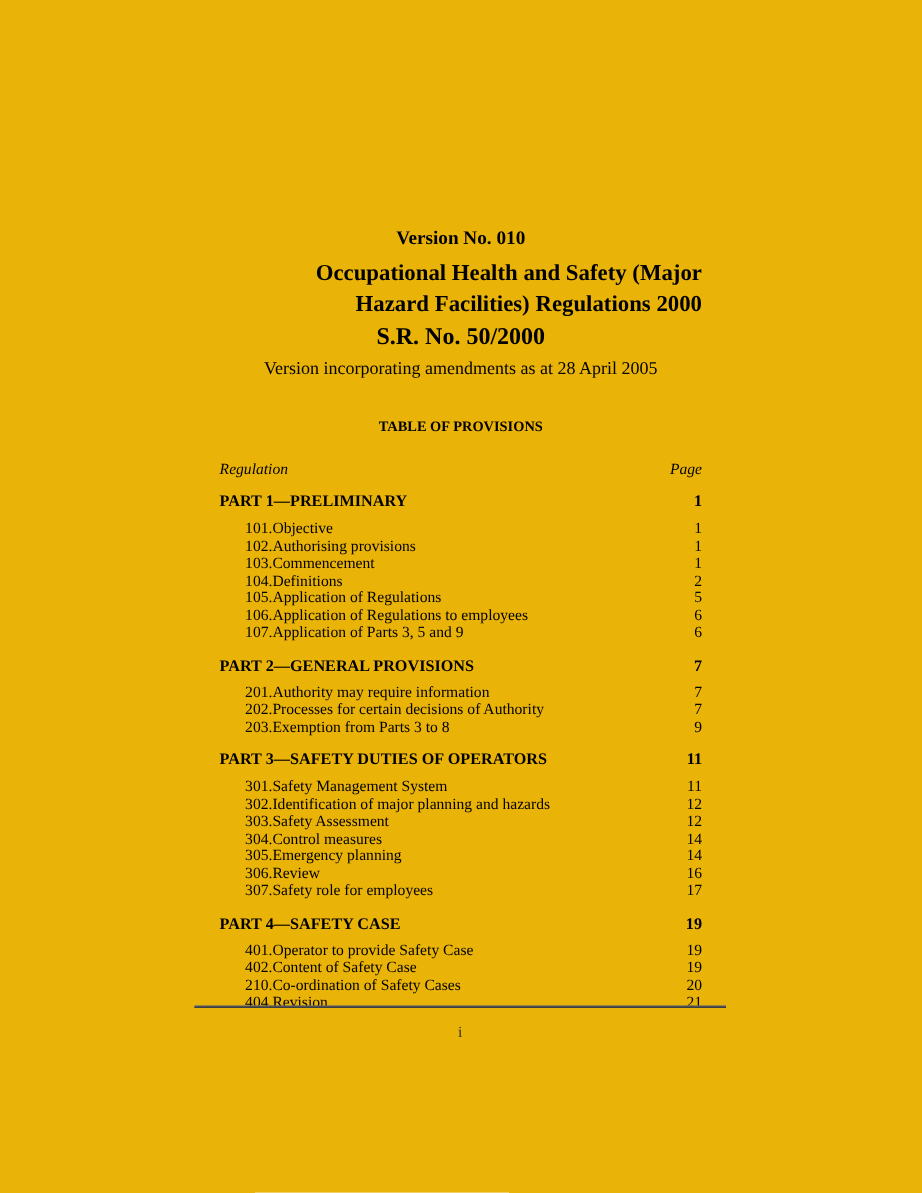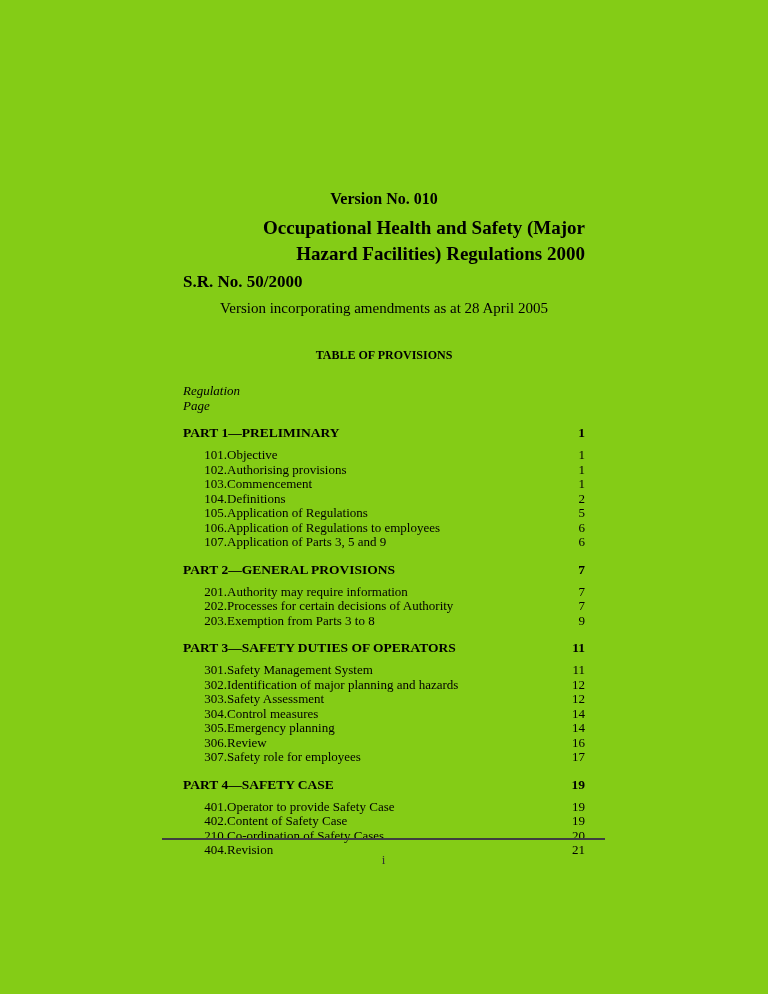"Version No. 010" .page { background: #84cc16 -> #eab308 }
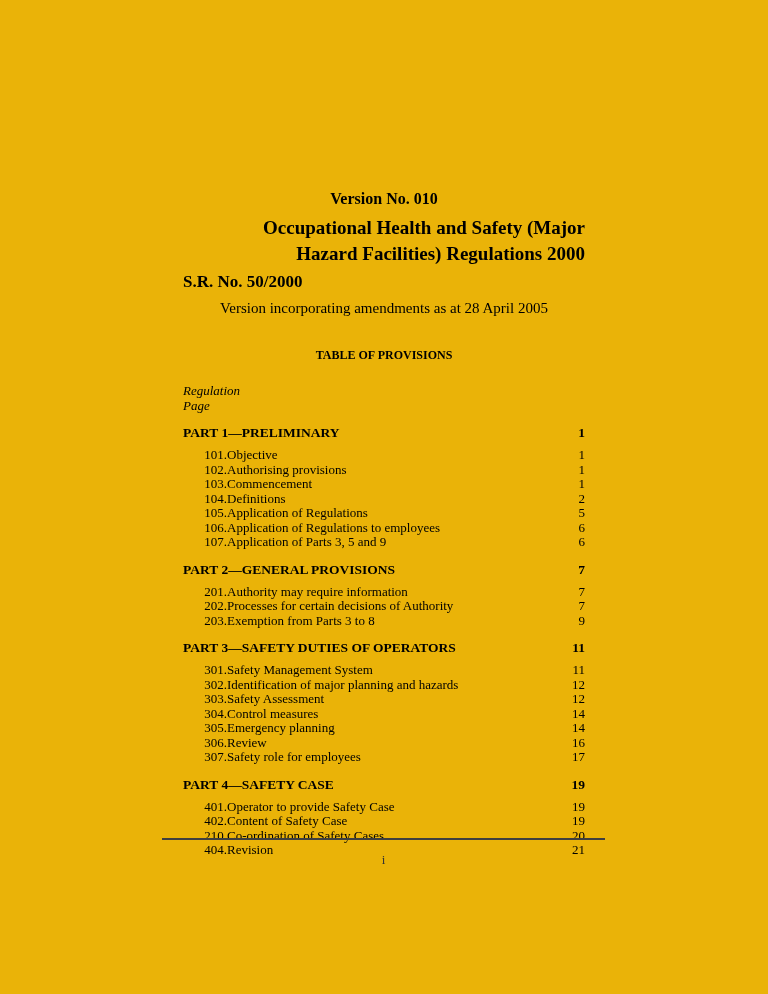"S.R. No. 50/2000" .sr-line { font-size: 17px -> 20px; text-align: none -> center }
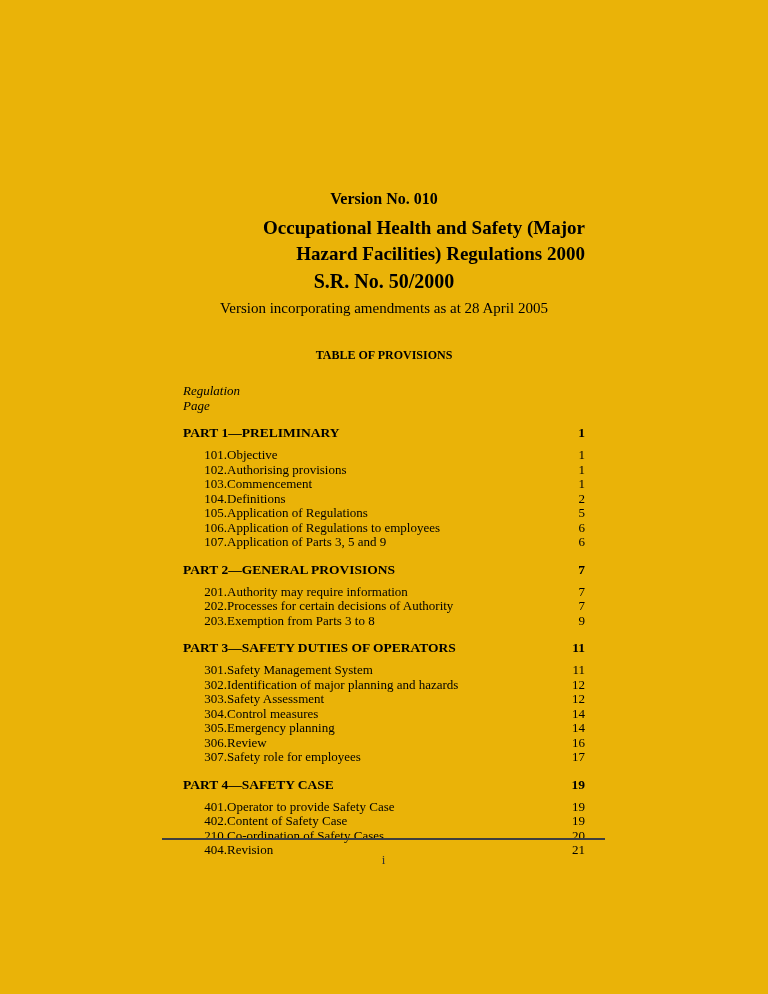"Regulation" .toc-cols { flex-direction: column -> none }
